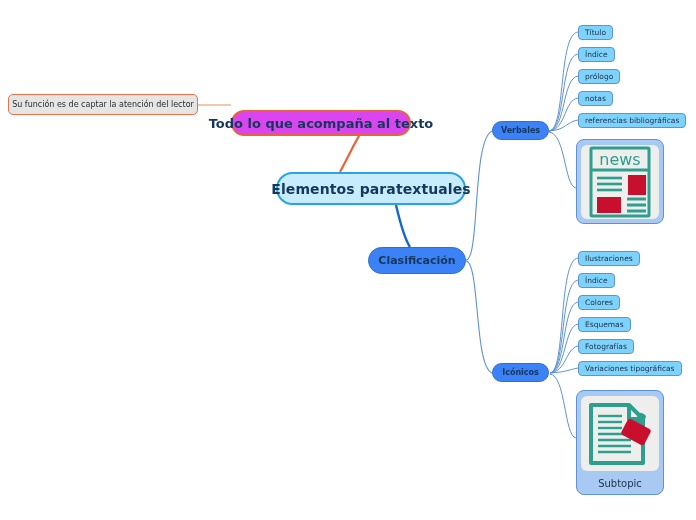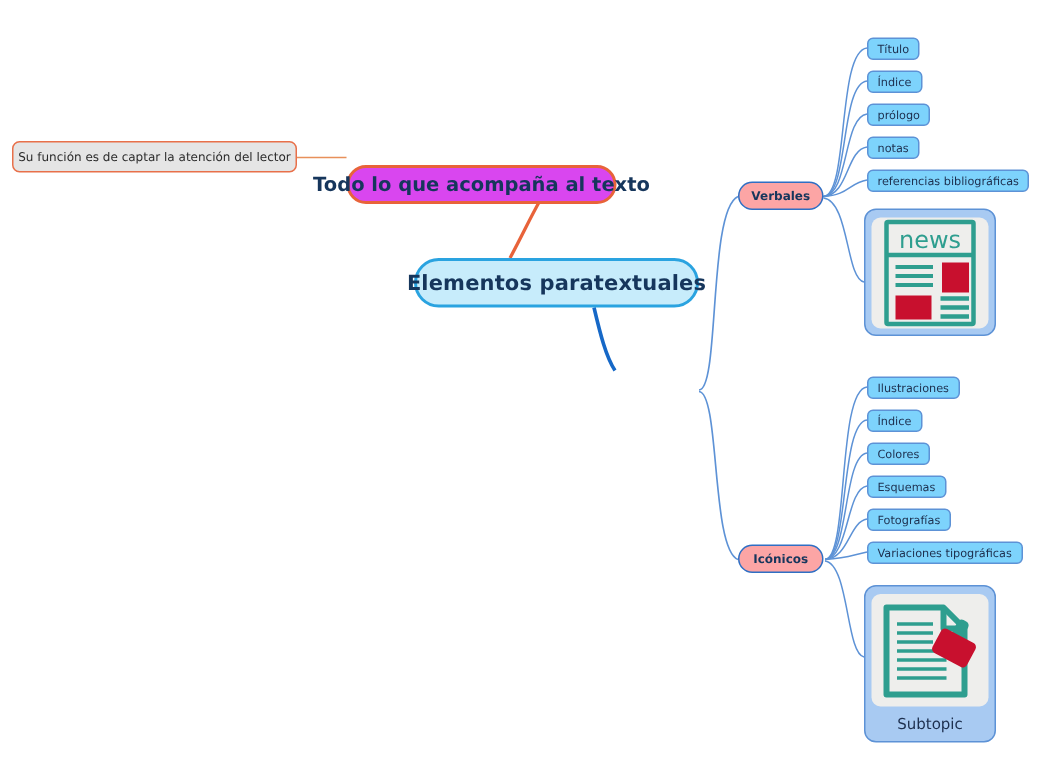"Verbales" .node-blue { background: #fca5a5 -> #3b82f6 }
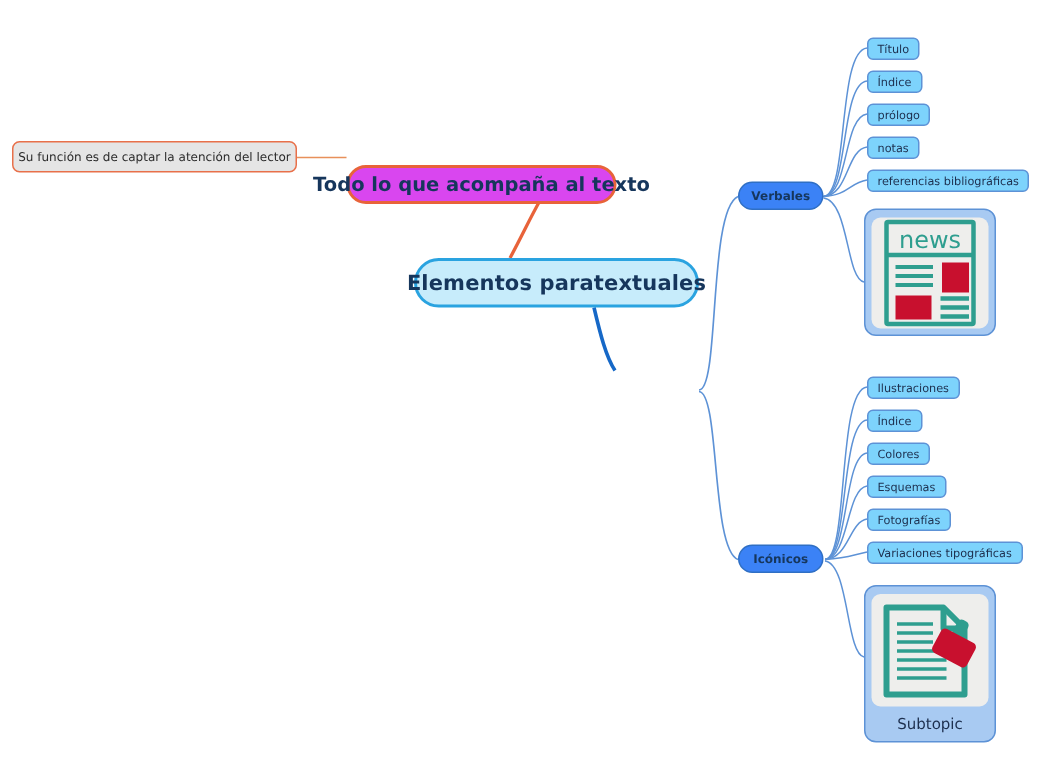"Clasificación" div.node { html: none -> <div>Clasificación</div> }
